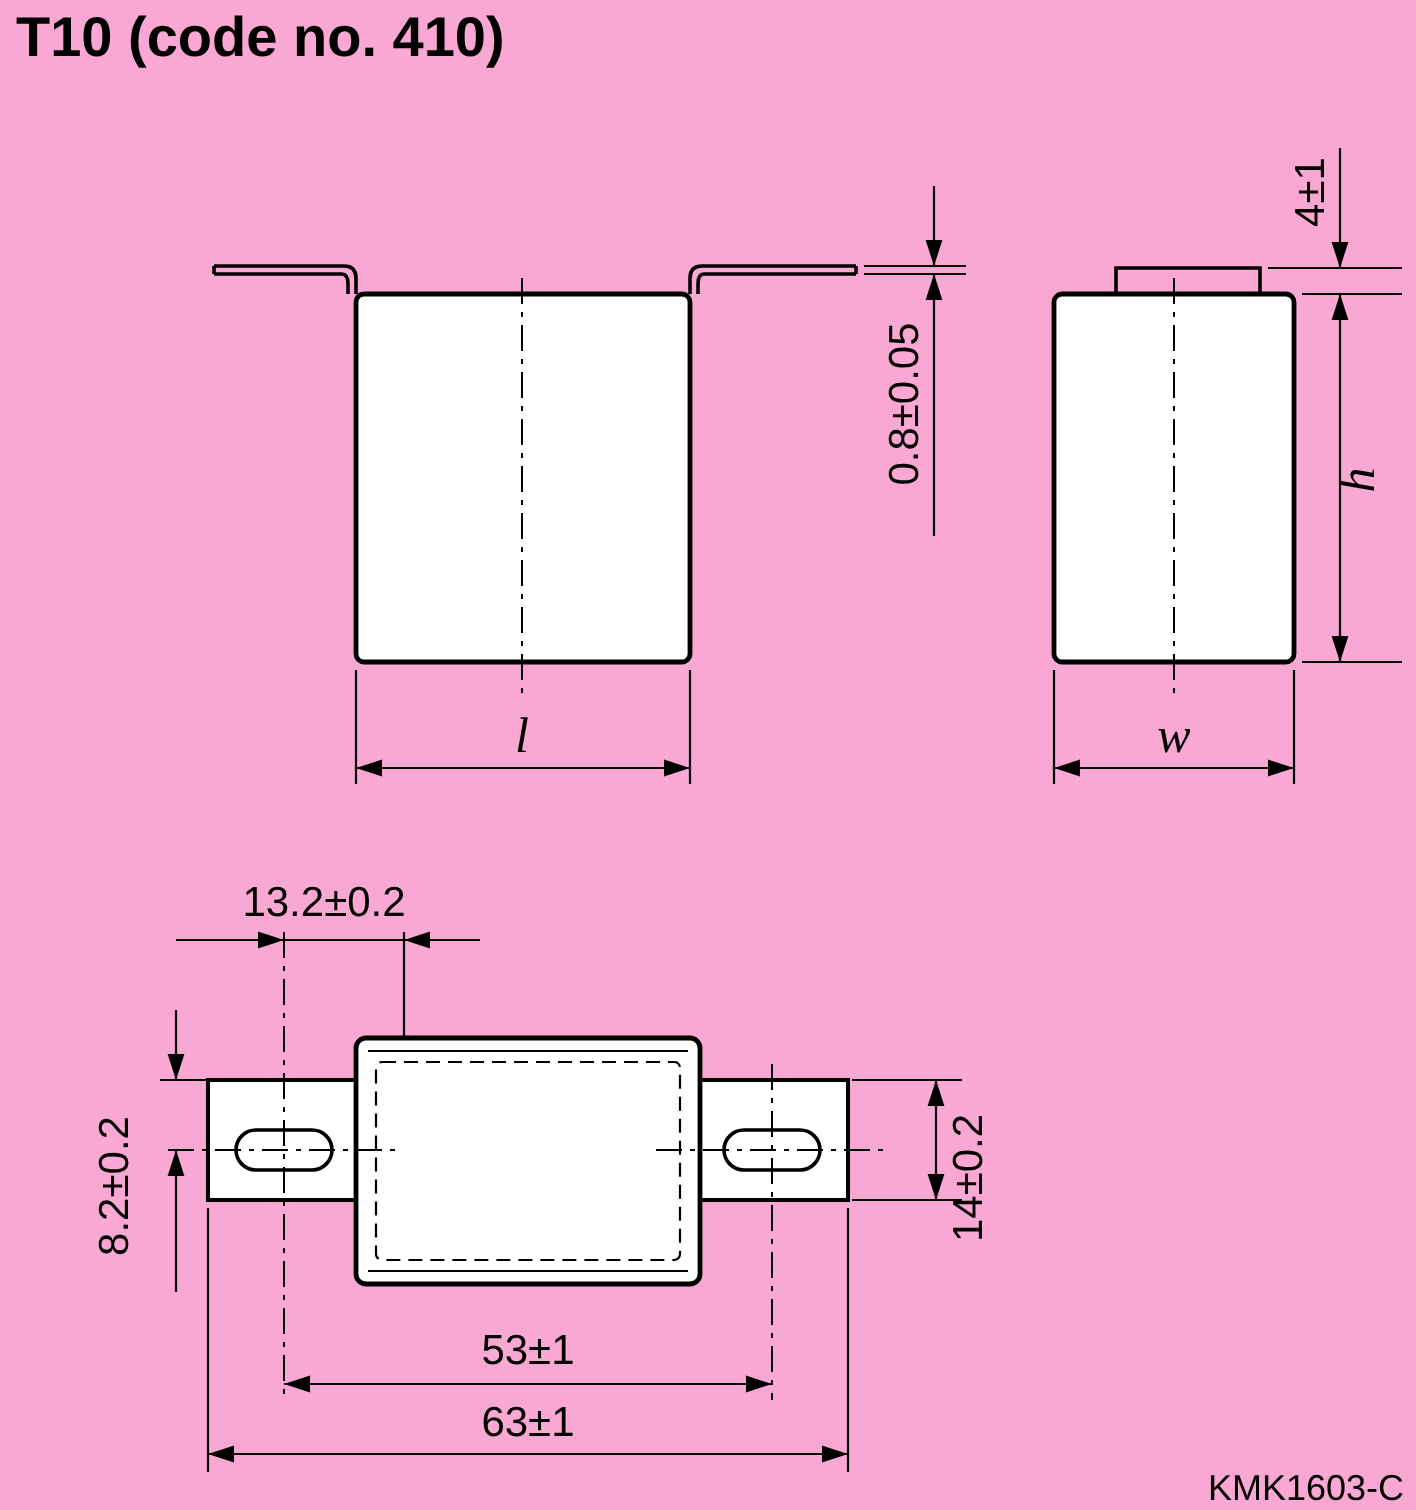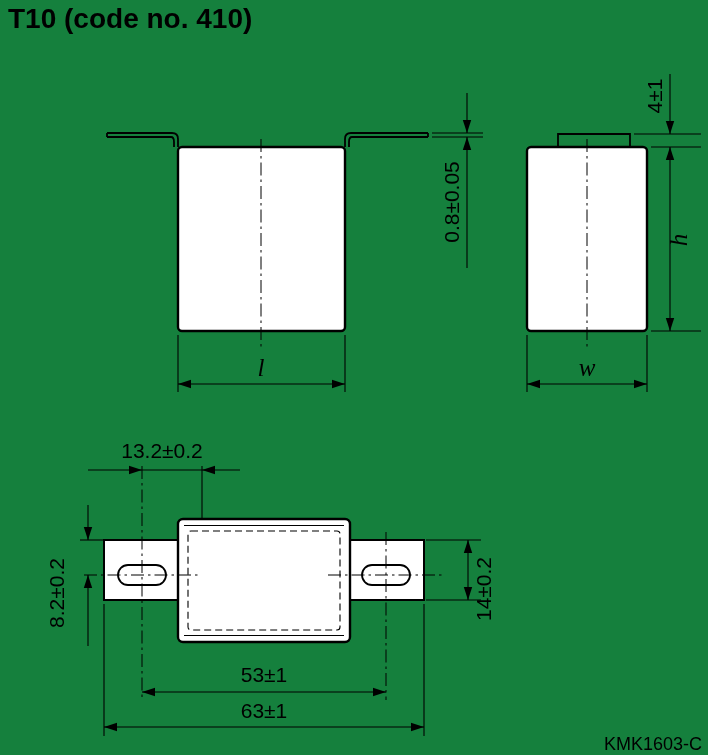"T10 (code no. 410)" #page { background: #15803d -> #f9a8d4 }
